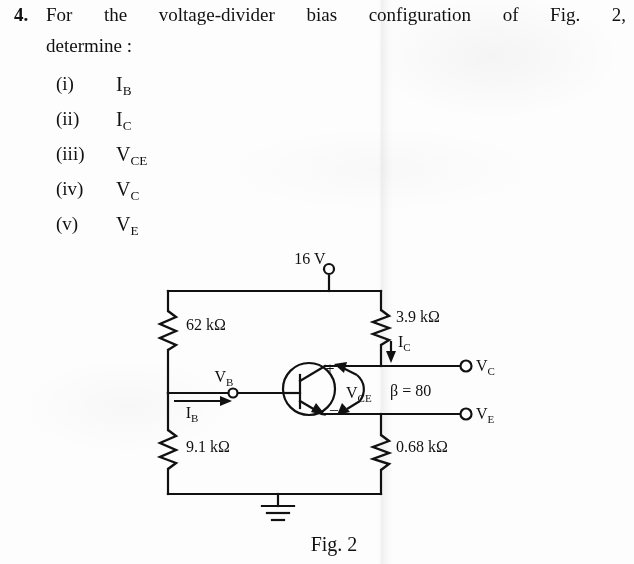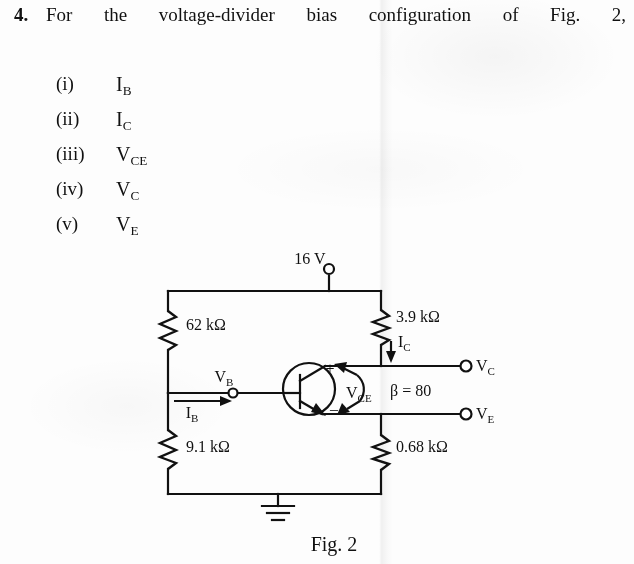"determine :" div.q-line2 { html: none -> <div>determine :</div> }
